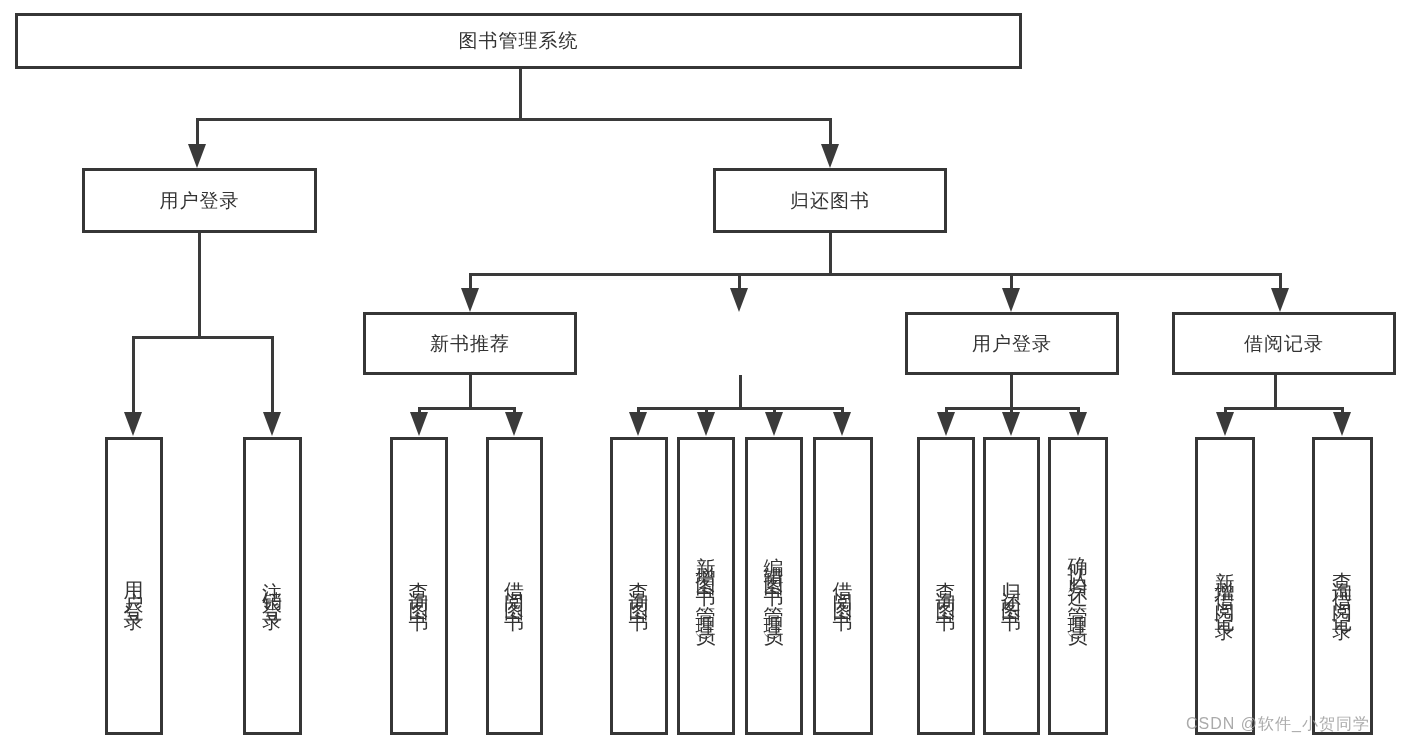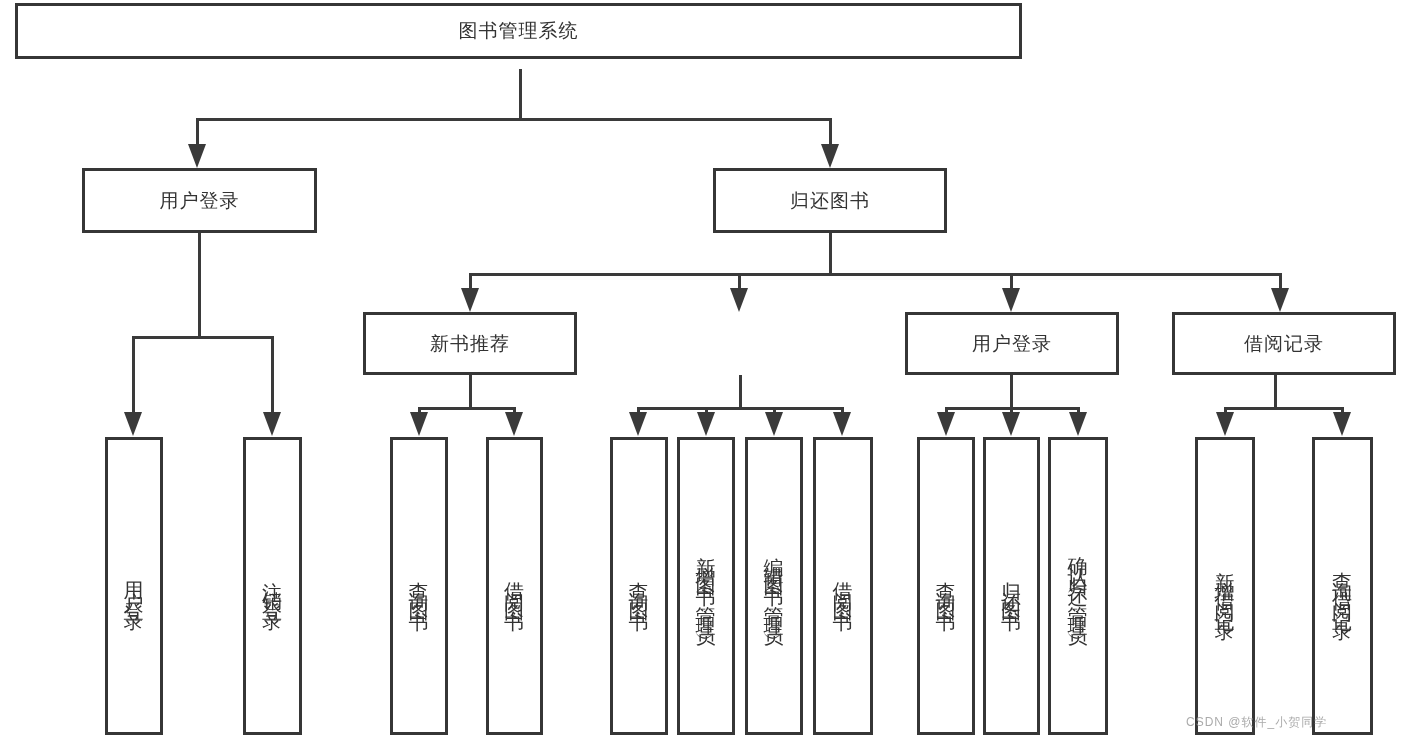"图书管理系统" div.node { top: 3px -> 13px }
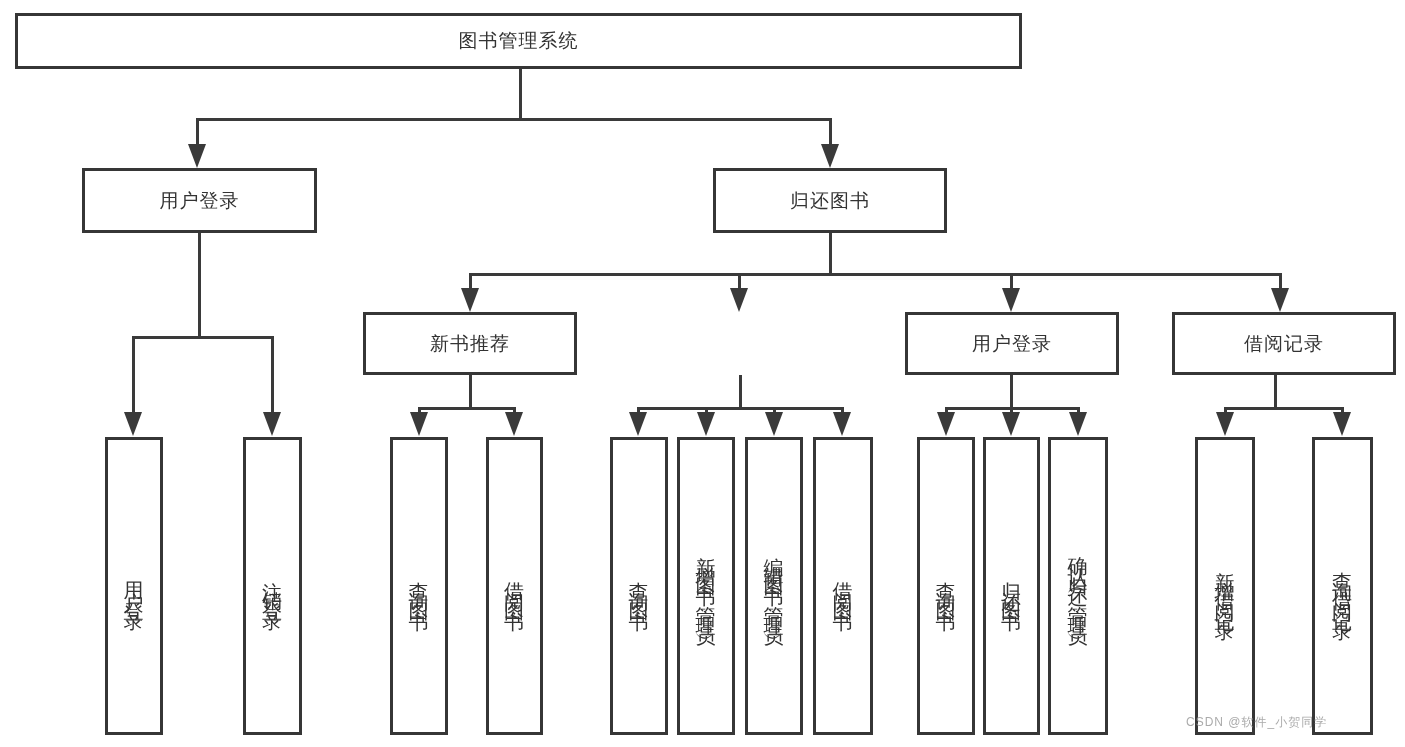"CSDN @软件_小贺同学" .watermark { font-size: 12px -> 16px }
